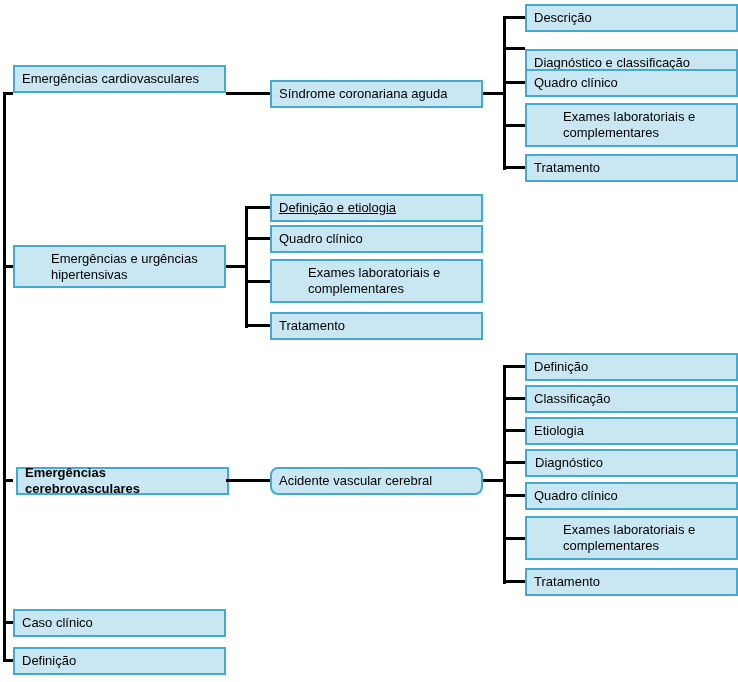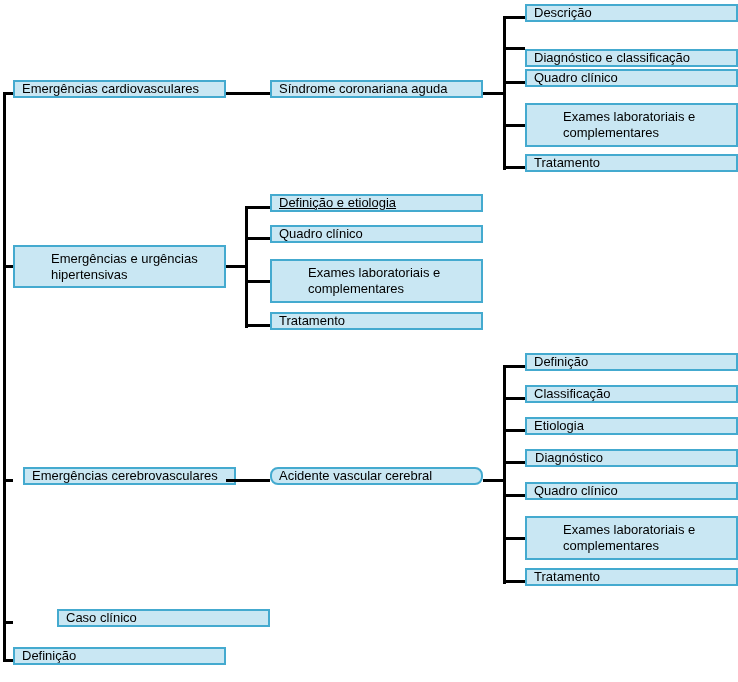"Descrição" .node { height: 18px -> 28px }
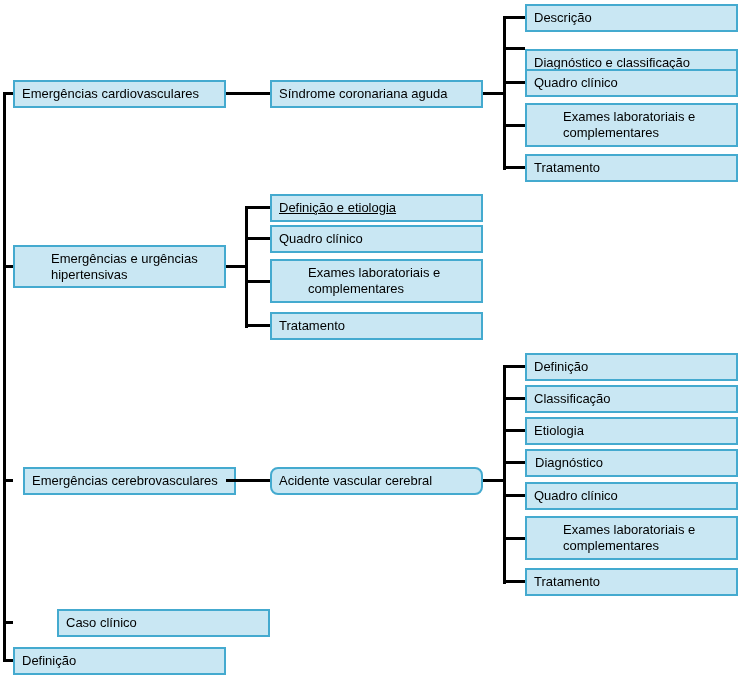"Emergências cardiovasculares" div.node { top: 80px -> 65px }
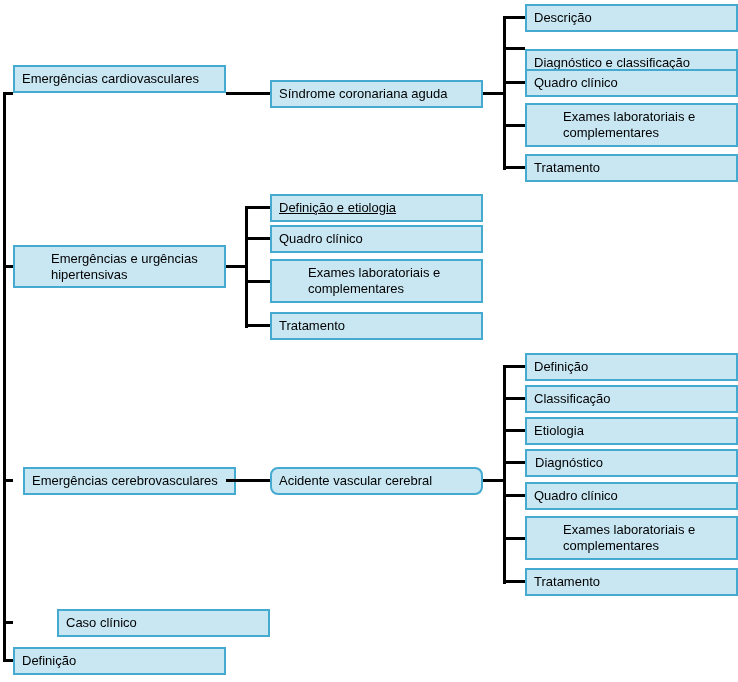"Emergências cerebrovasculares" div.node { font-weight: none -> bold; left: 23px -> 16px }
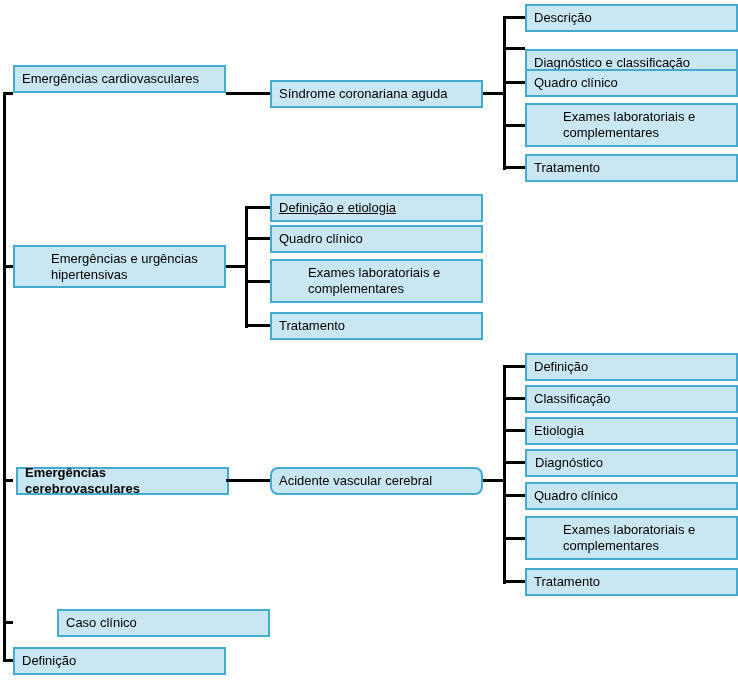"Caso clínico" div.node { margin-left: 44px -> none }
